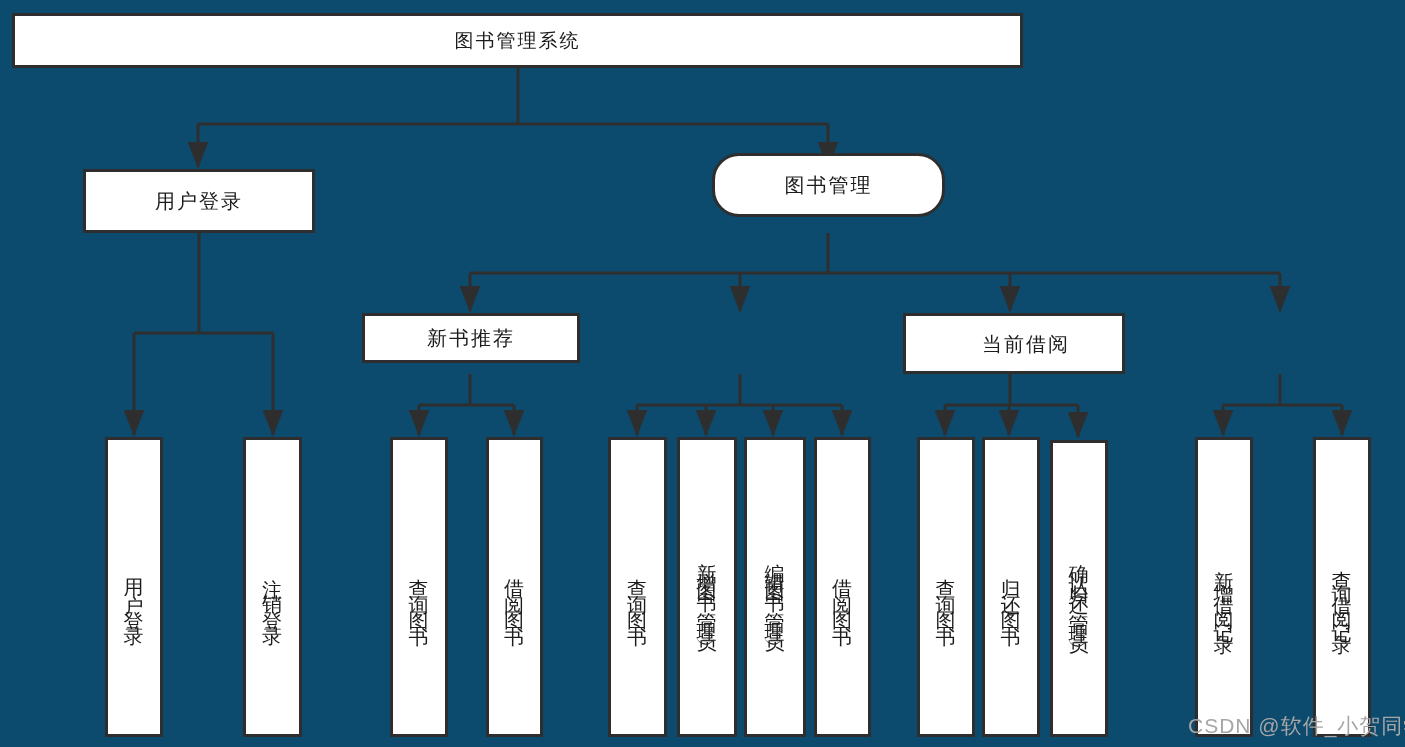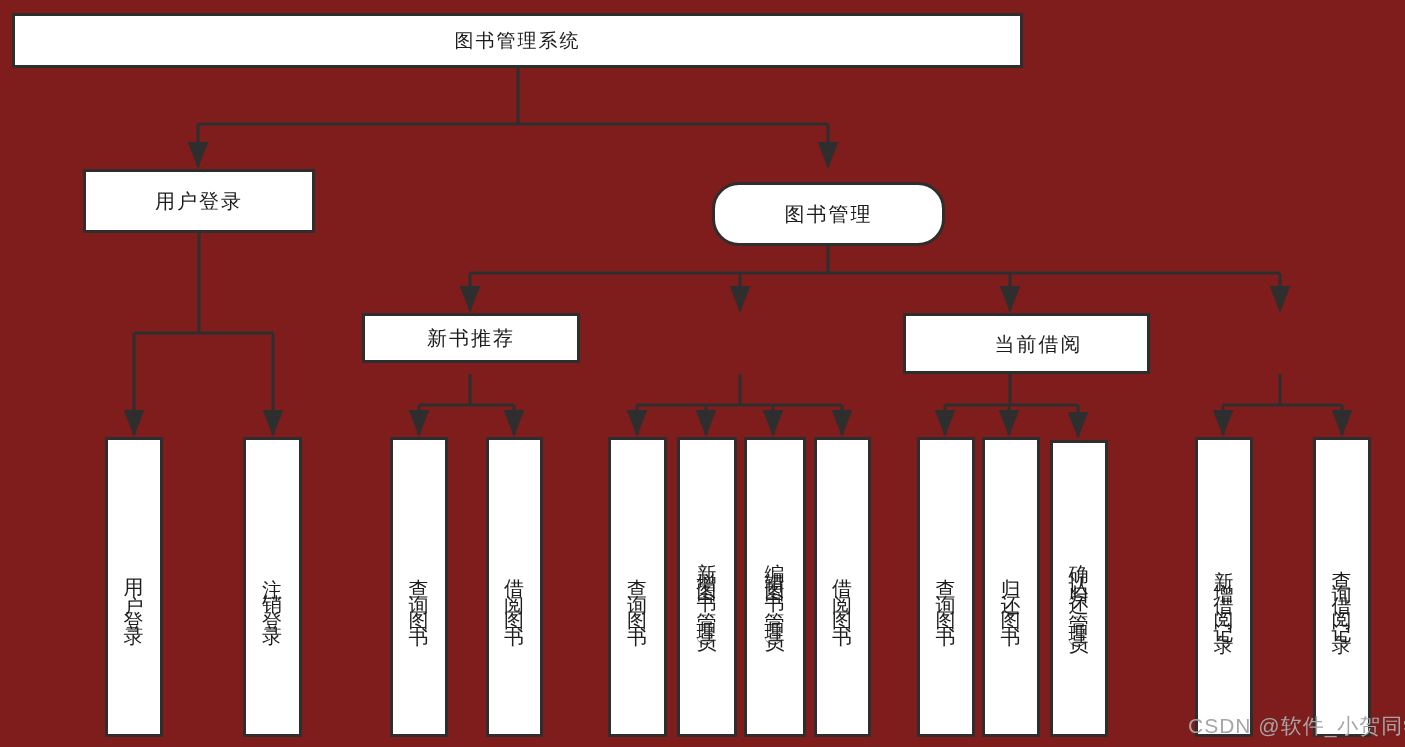"图书管理系统" #canvas { background: #7f1d1d -> #0c4a6e }
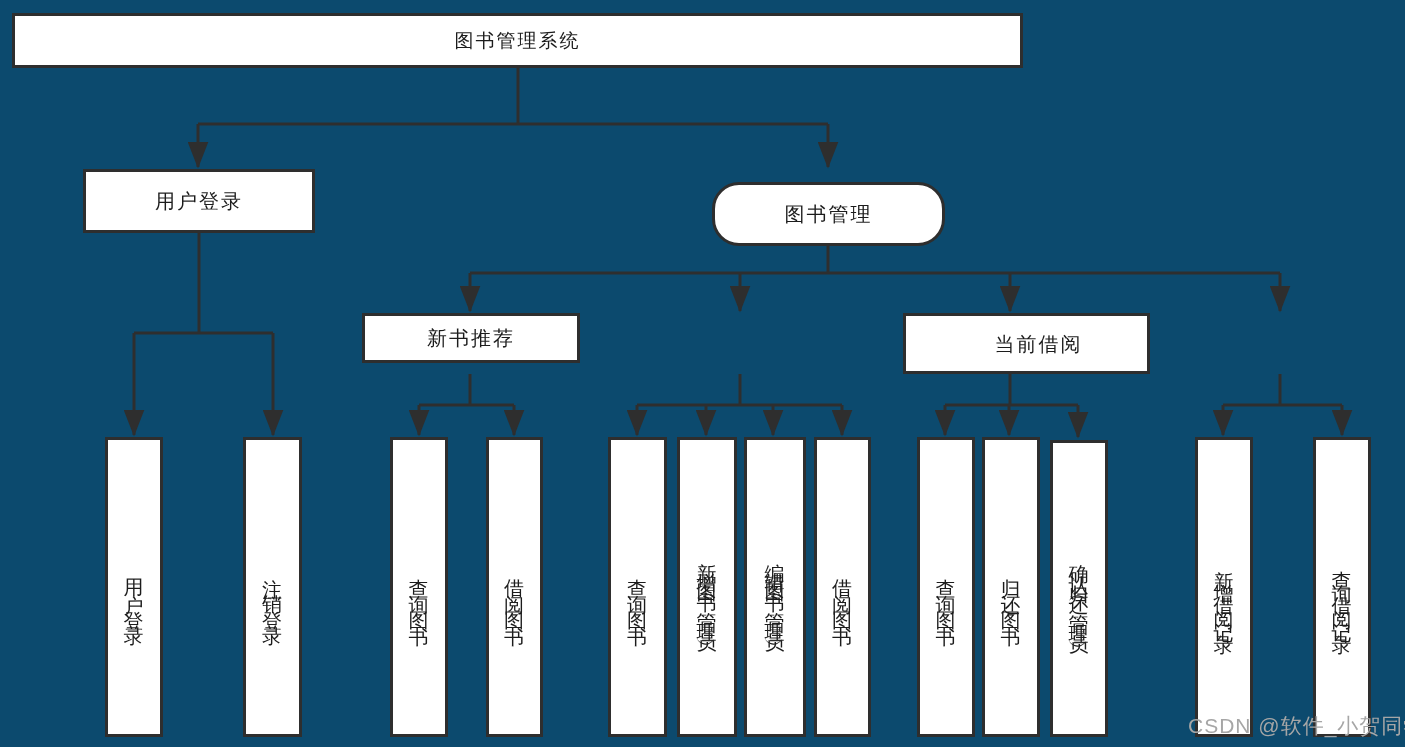"图书管理" div.node { top: 182px -> 153px }
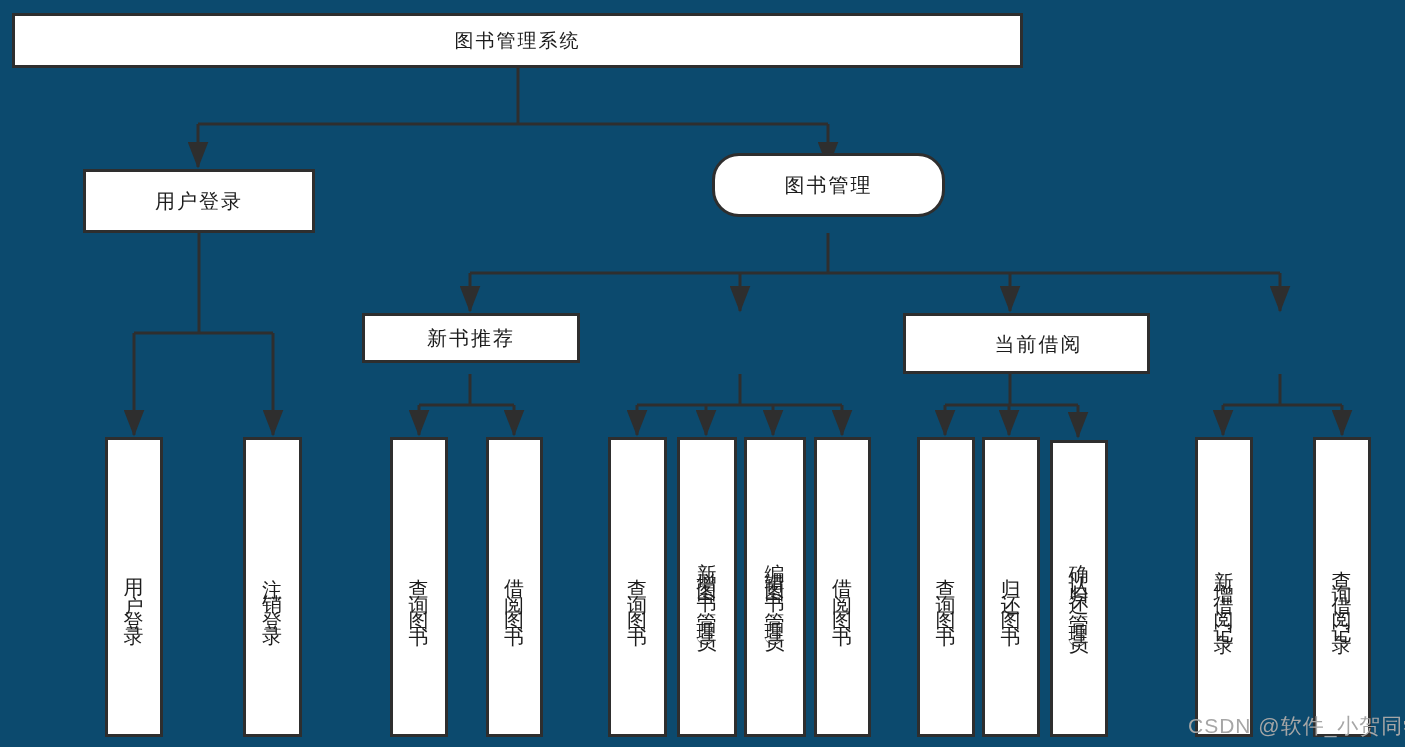"当前借阅" div.node { width: 247px -> 222px }
